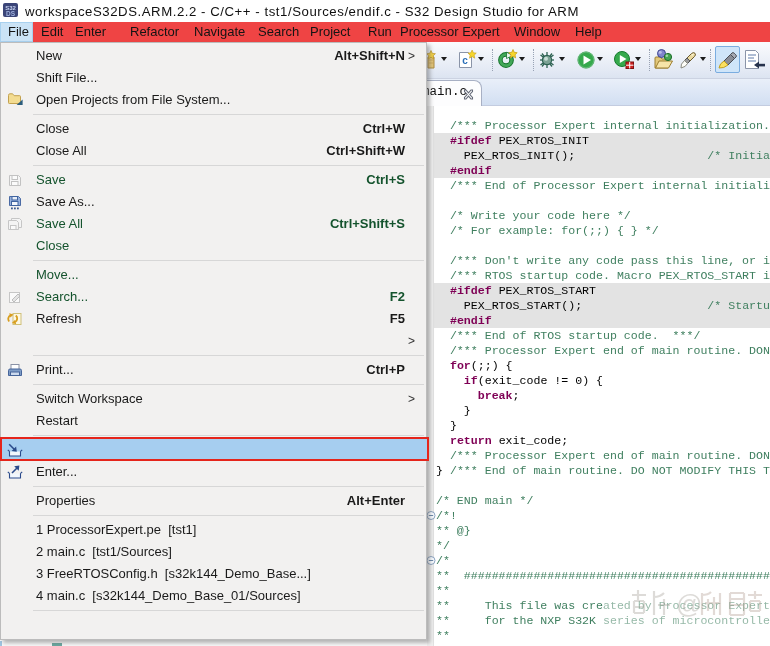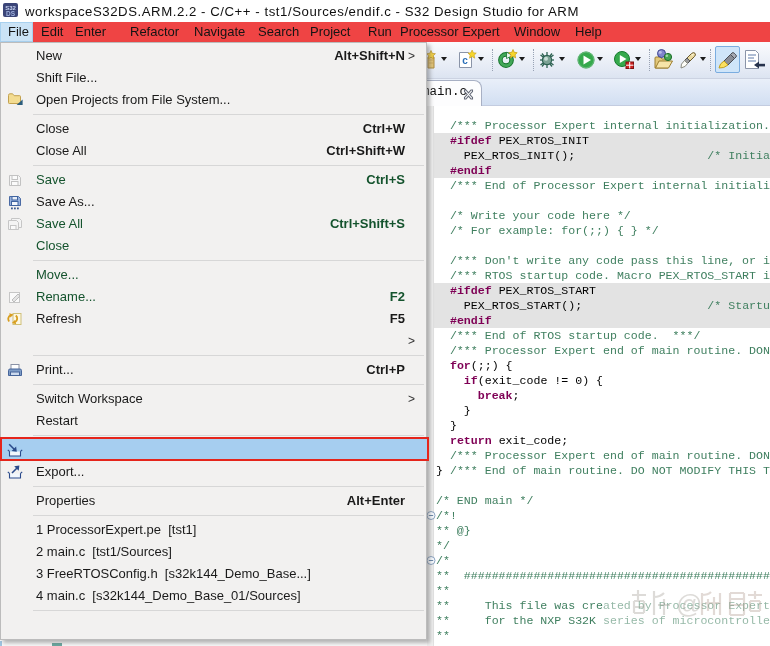"Rename..." span.lbl { text: Rename -> Search }
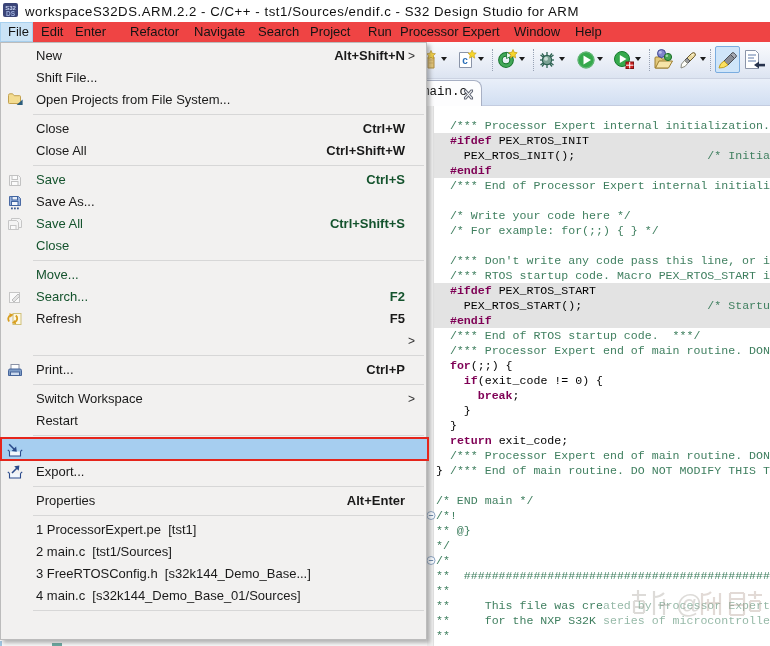"Export..." span.lbl { text: Export -> Enter }
